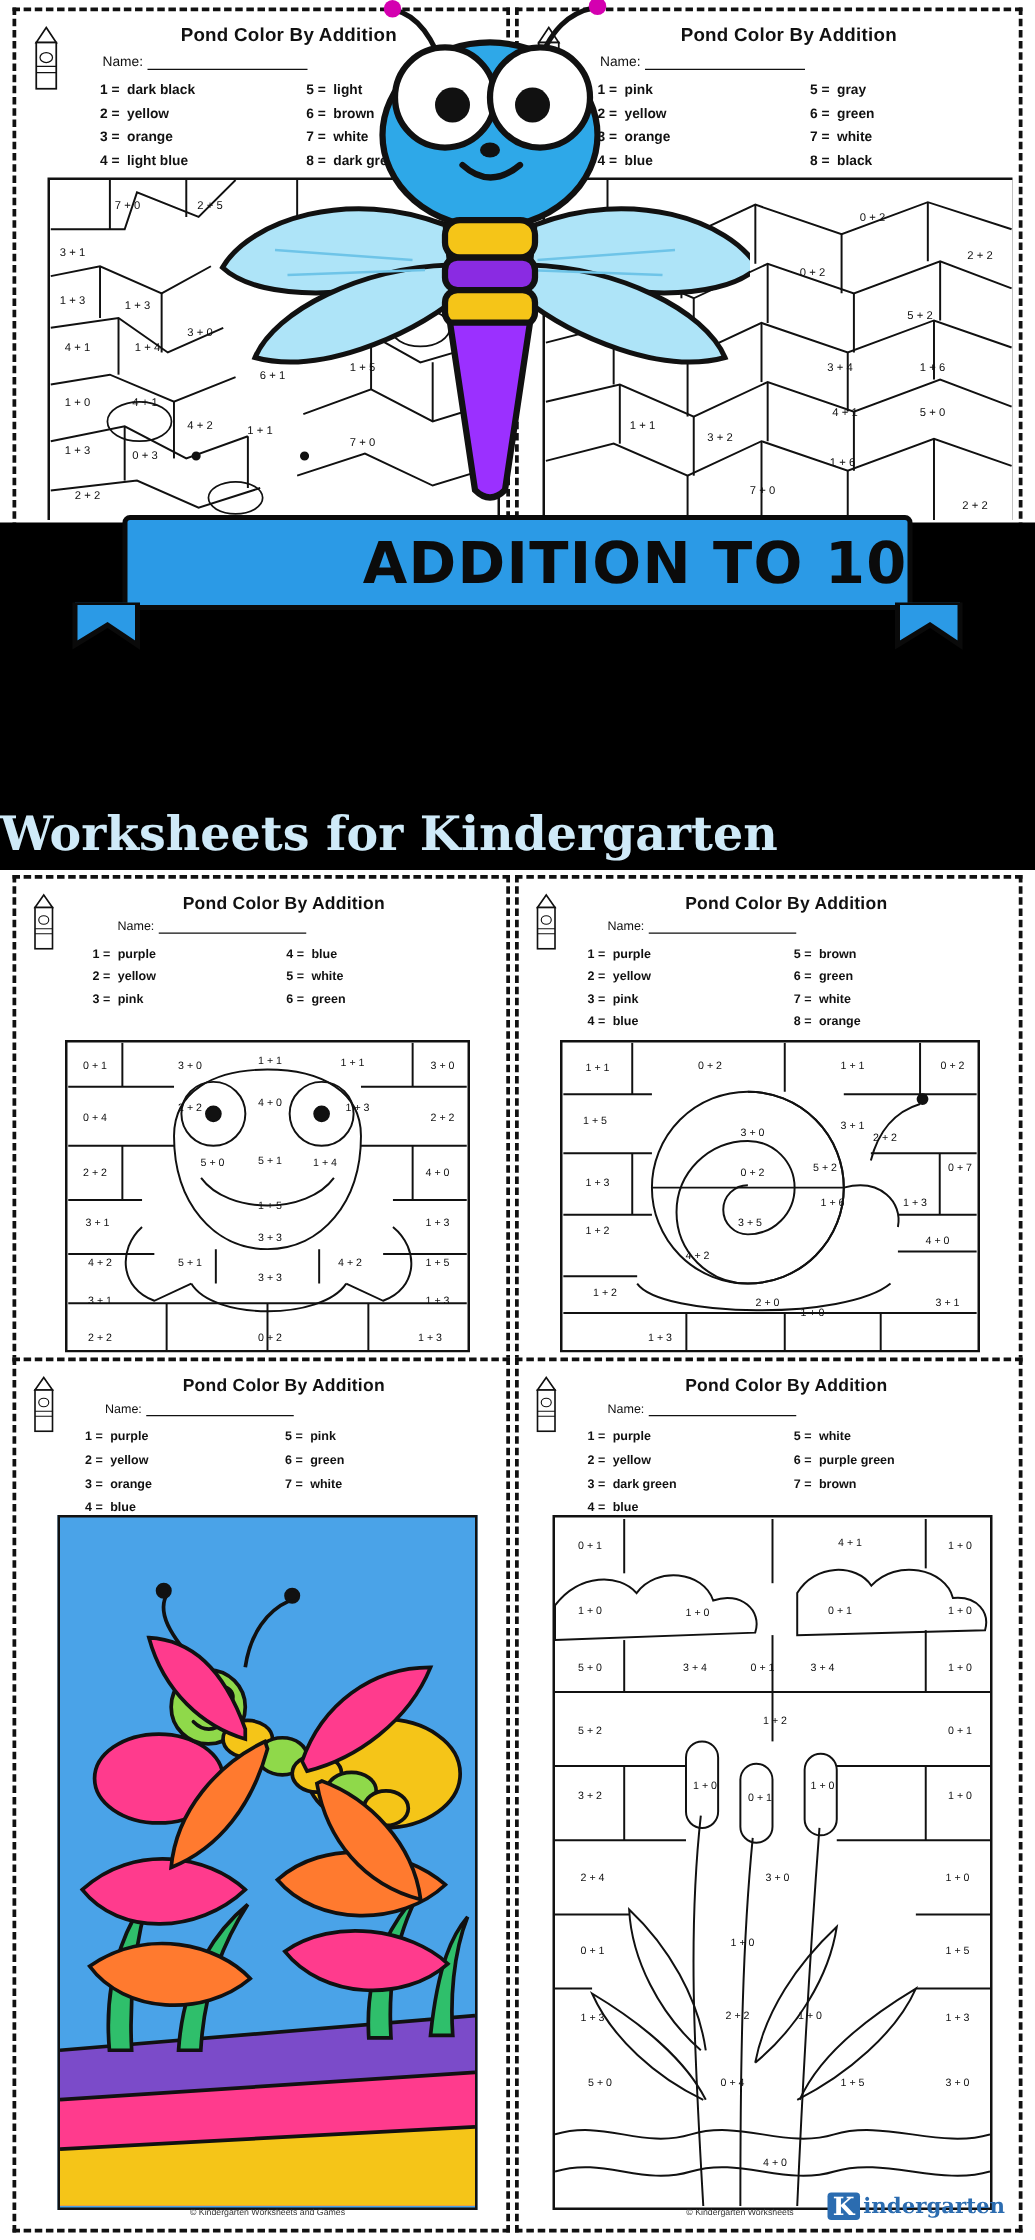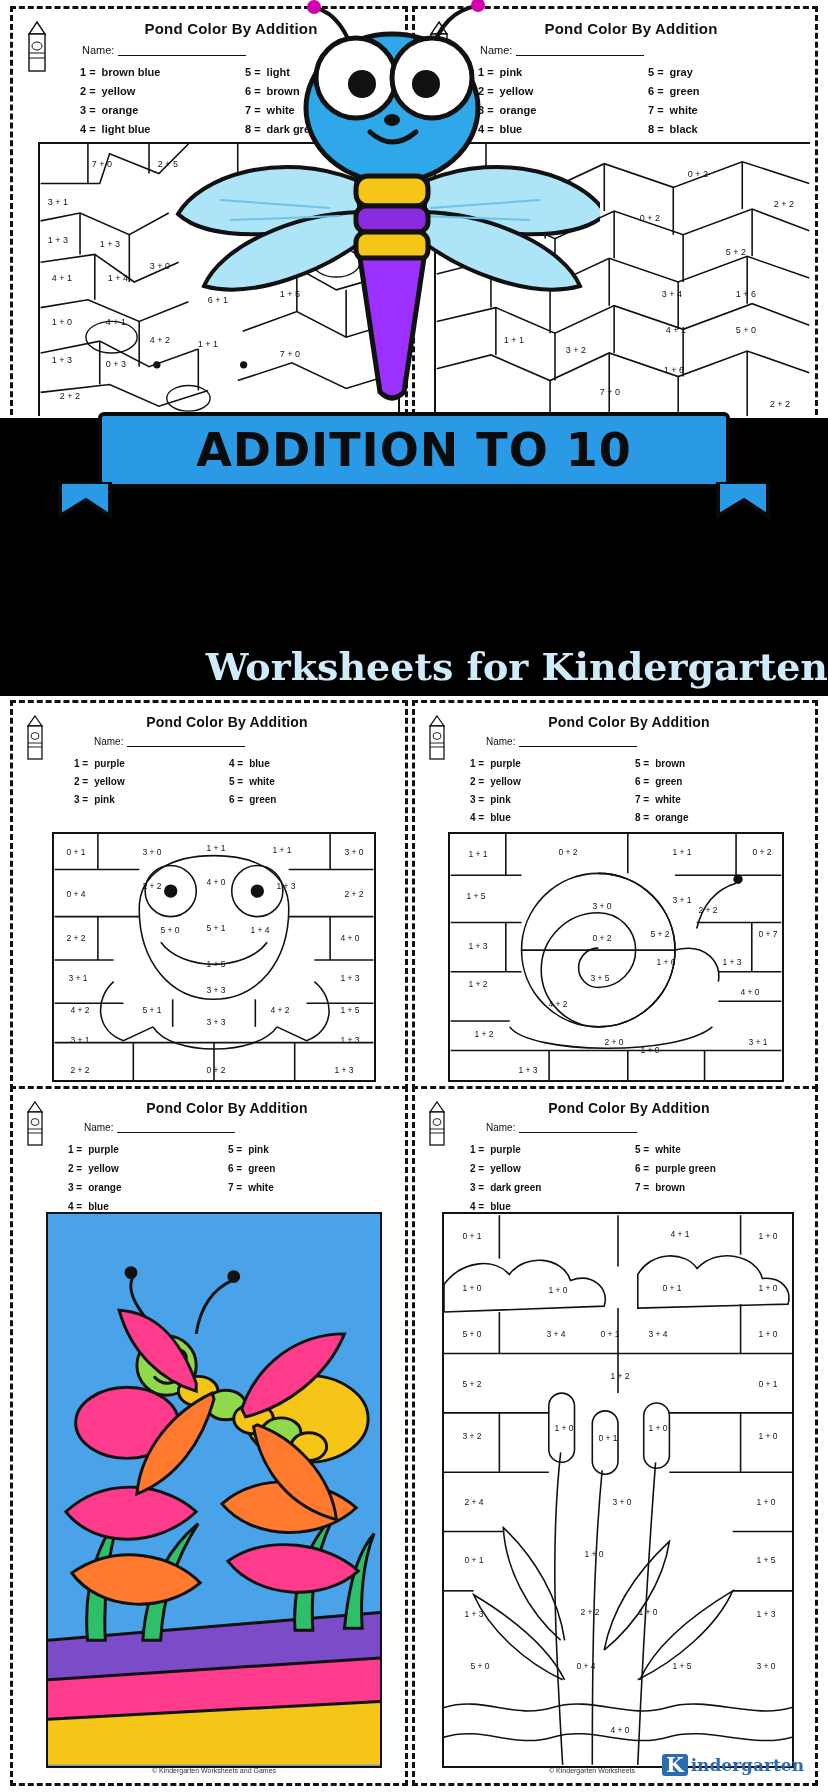"brown blue" span.val { text: brown blue -> dark black }
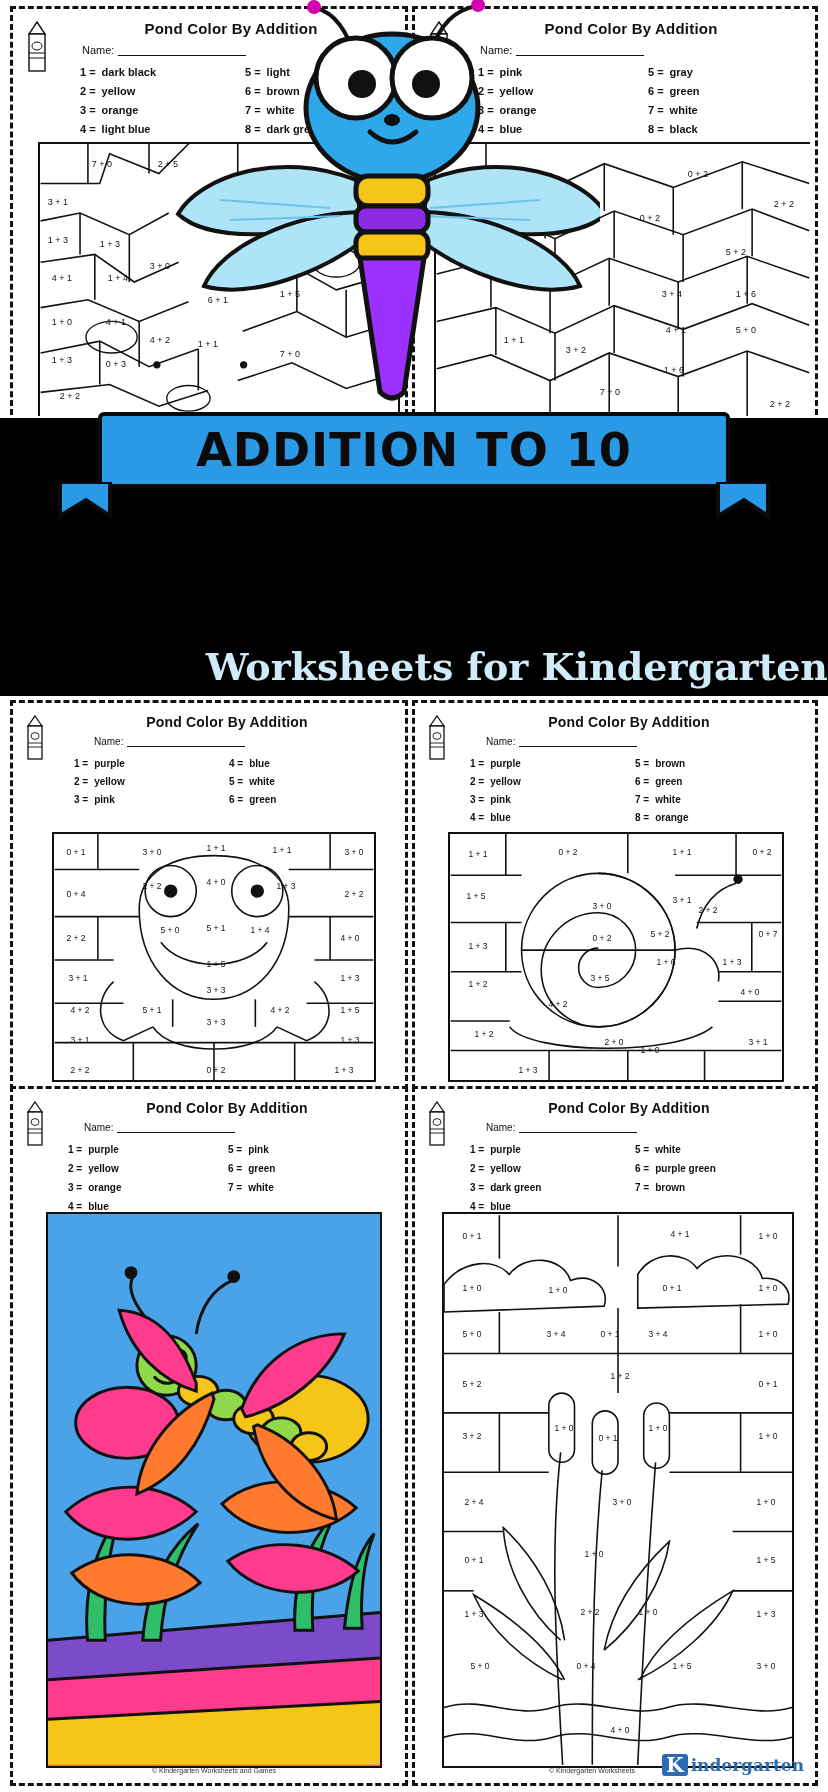"ADDITION TO 10" .ribbon { justify-content: center -> flex-end }
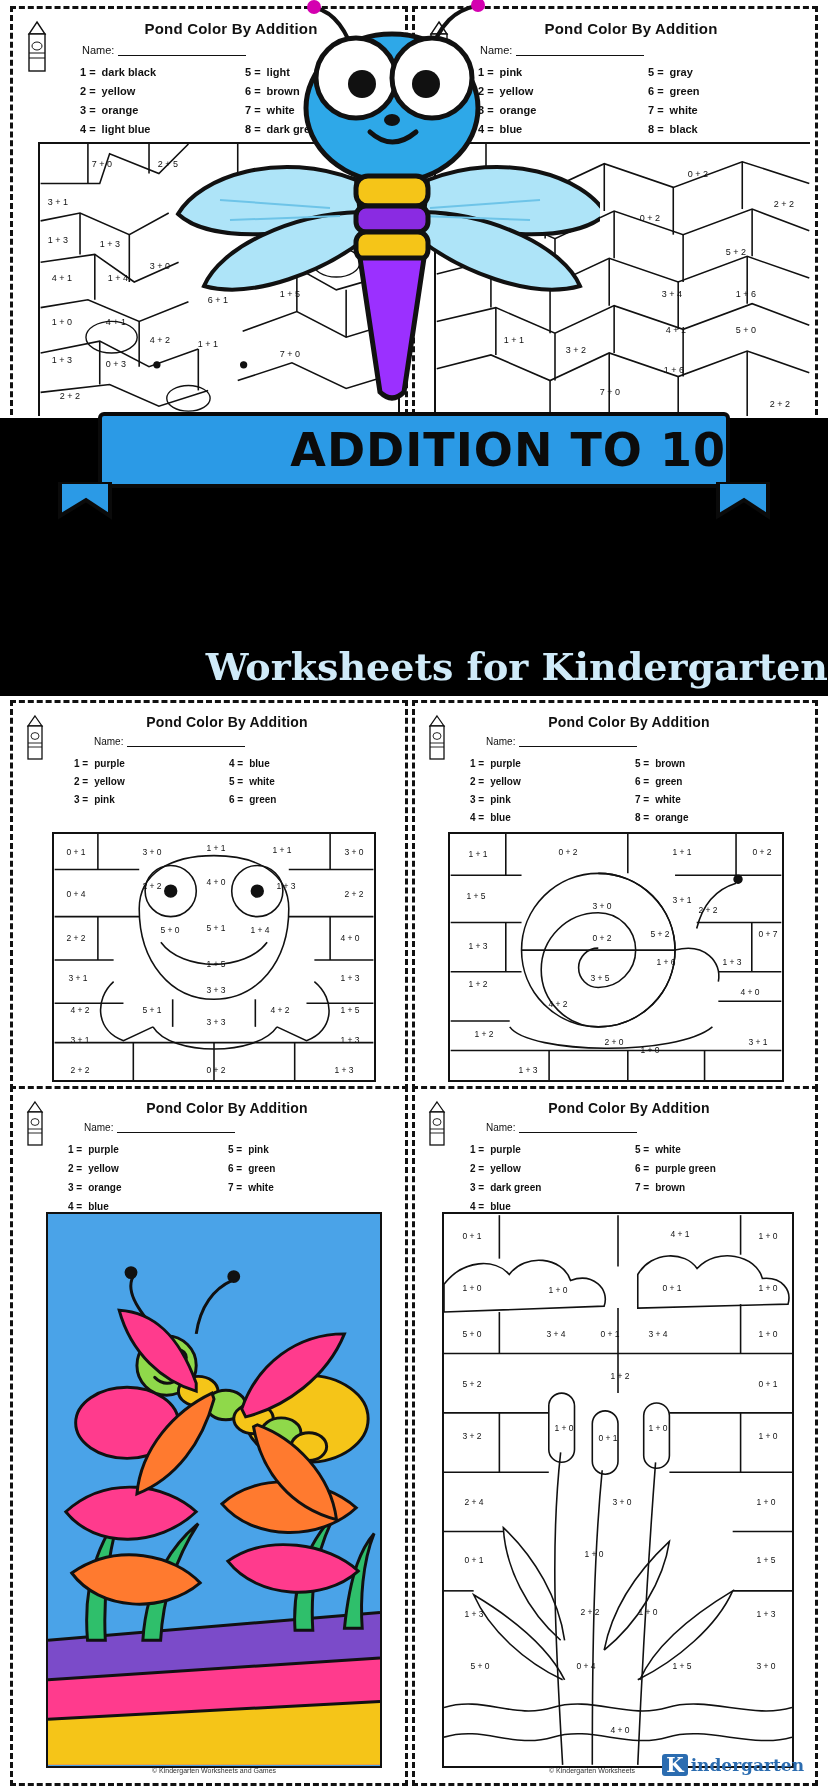"Worksheets for Kindergarten" .banner h3 { text-align: right -> left }
